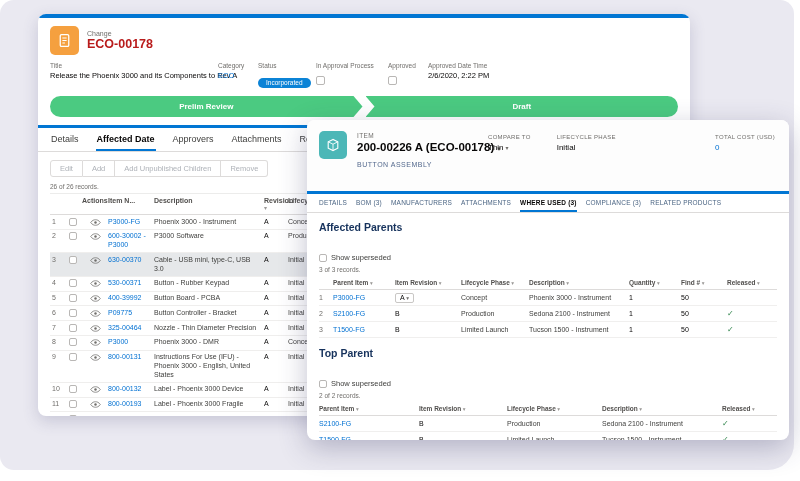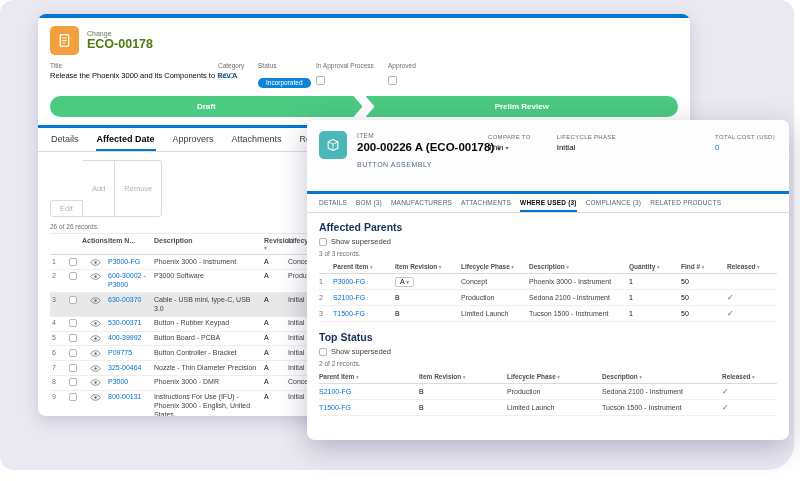"ECO-00178" .ch-name { color: #4d7c0f -> #b91c1c }
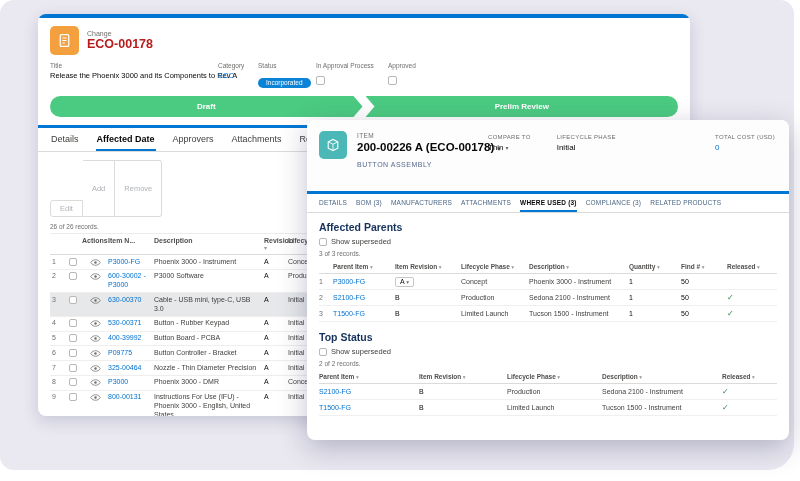"2/6/2020, 2:22 PM" div.f { html: none -> <div> <div>Approved Date Time</div> <div>2/6/2020, 2:22 PM</div> </div> }
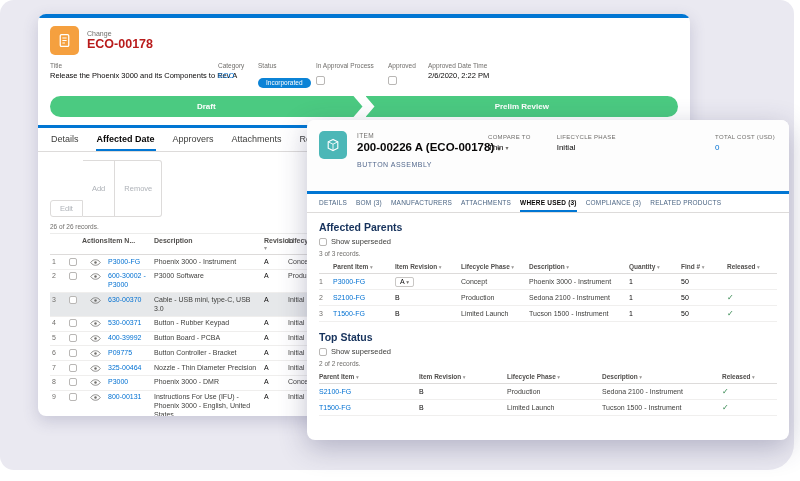"Draft" div.stage { order: before "Prelim Review" -> after "Prelim Review" }
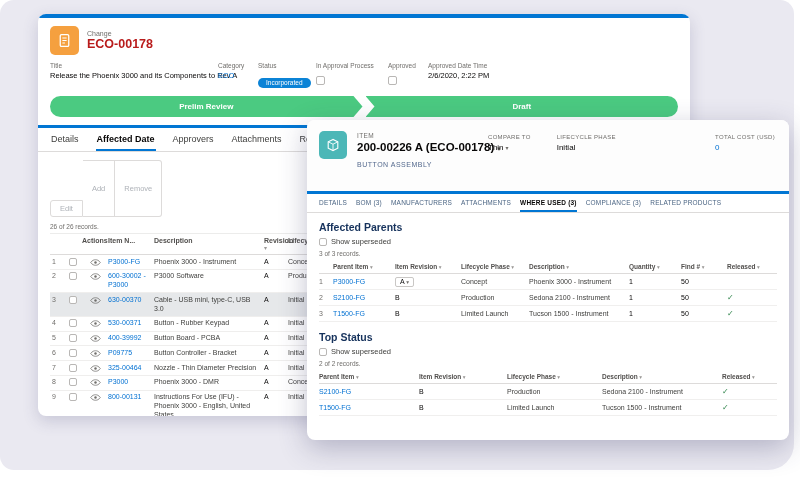"Edit" .toolbar button.btn:first-of-type { margin-top: 40px -> none }
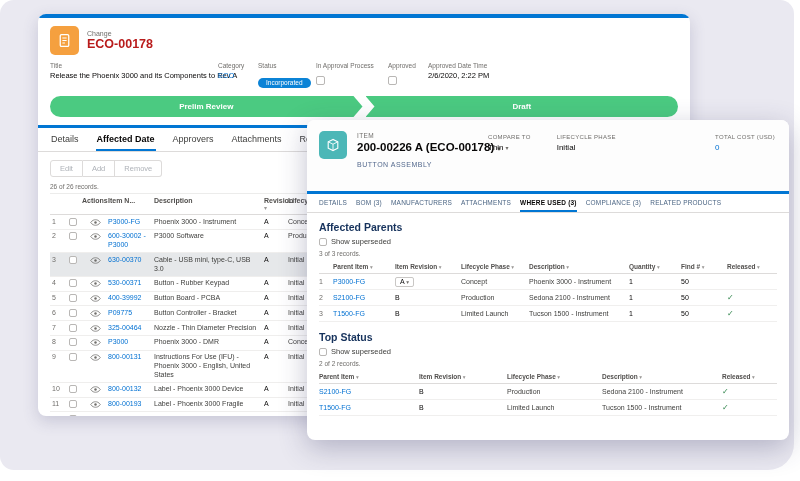"Add Unpublished Children" button.btn { html: none -> <button>Add Unpublished Children</button> }
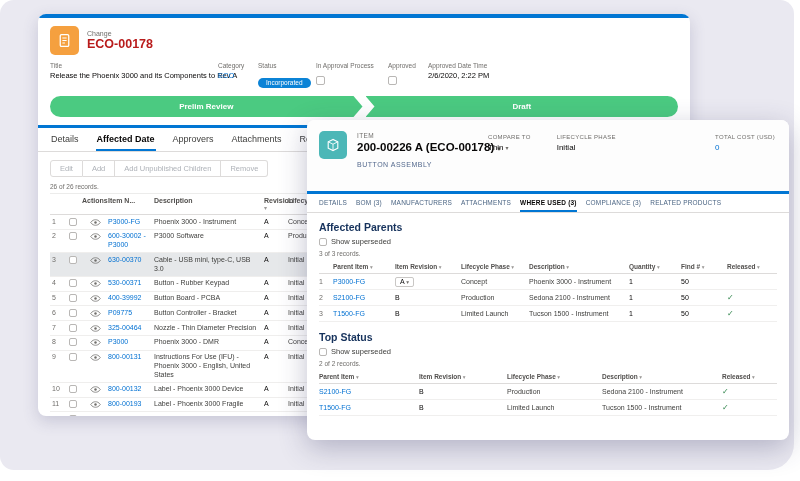"Show superseded" .sup-row { margin: 4px 0 4px 0 -> 20px 0 4px 0 }
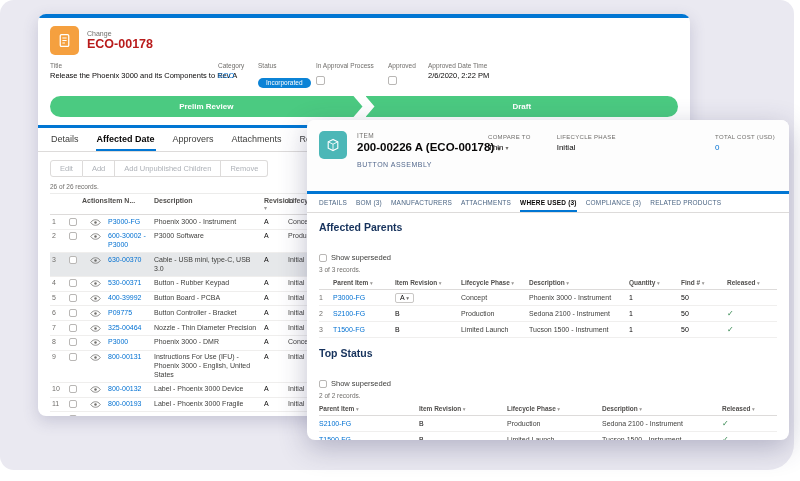"Top Status" div.sec-title { text: Status -> Parent }
